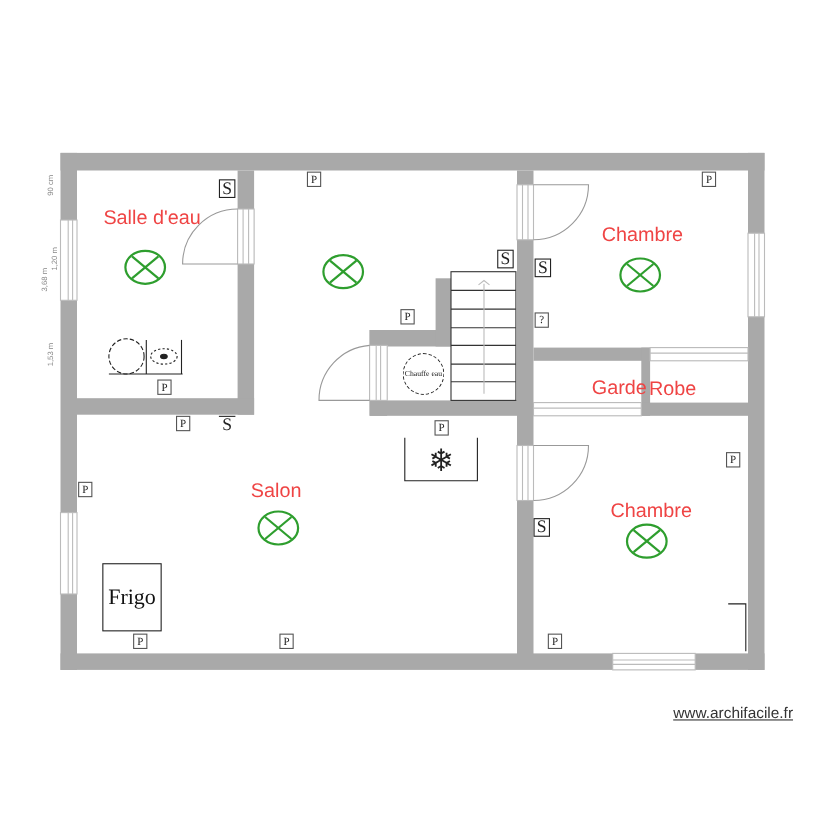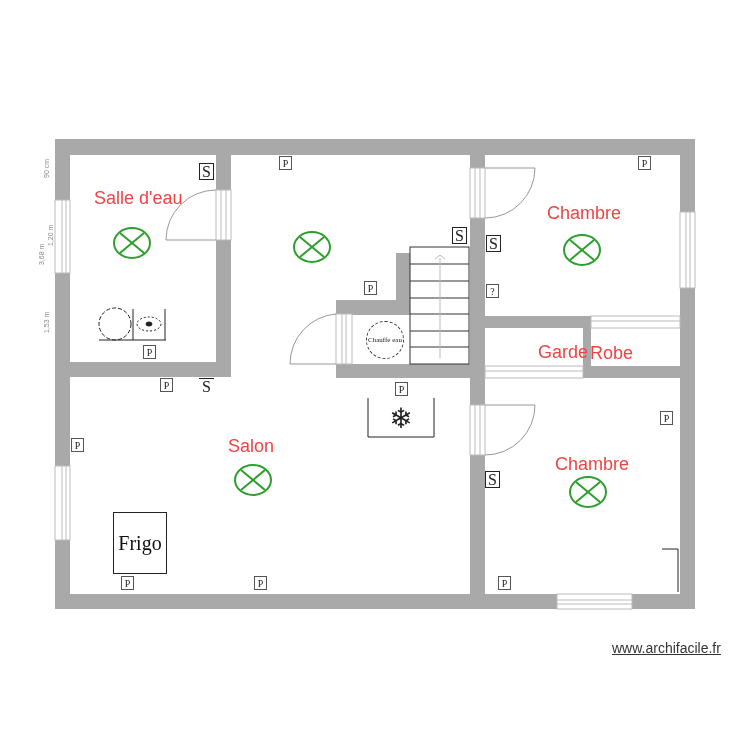"Frigo" div.frigo { left: 113px -> 93px }
